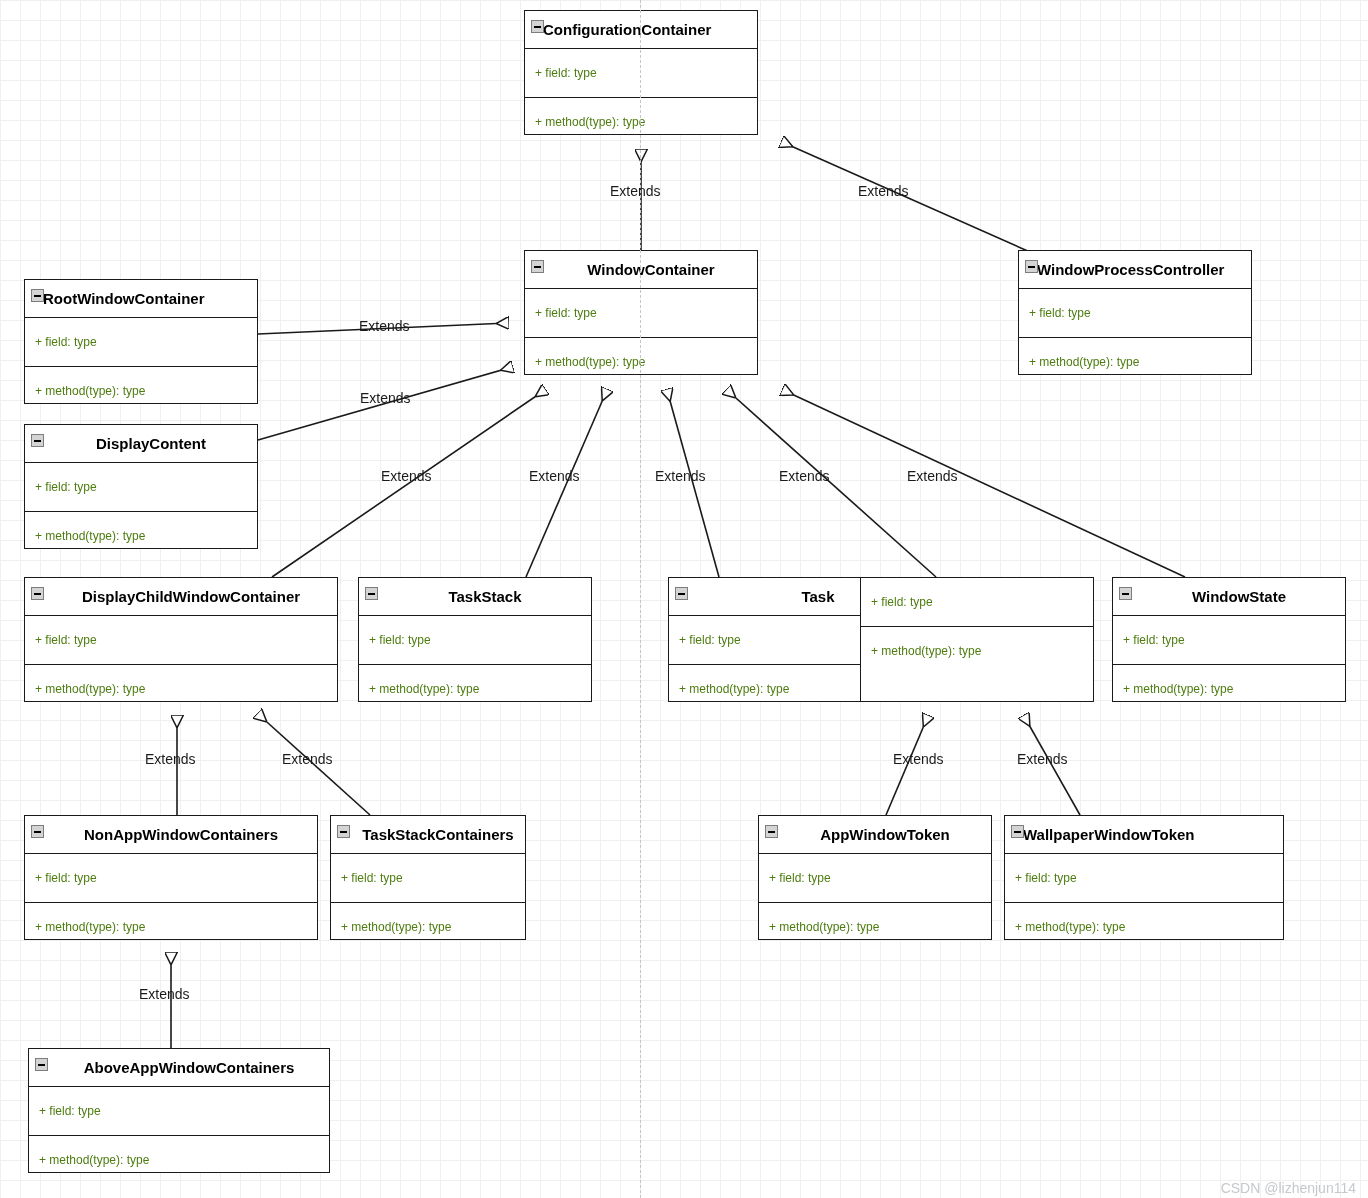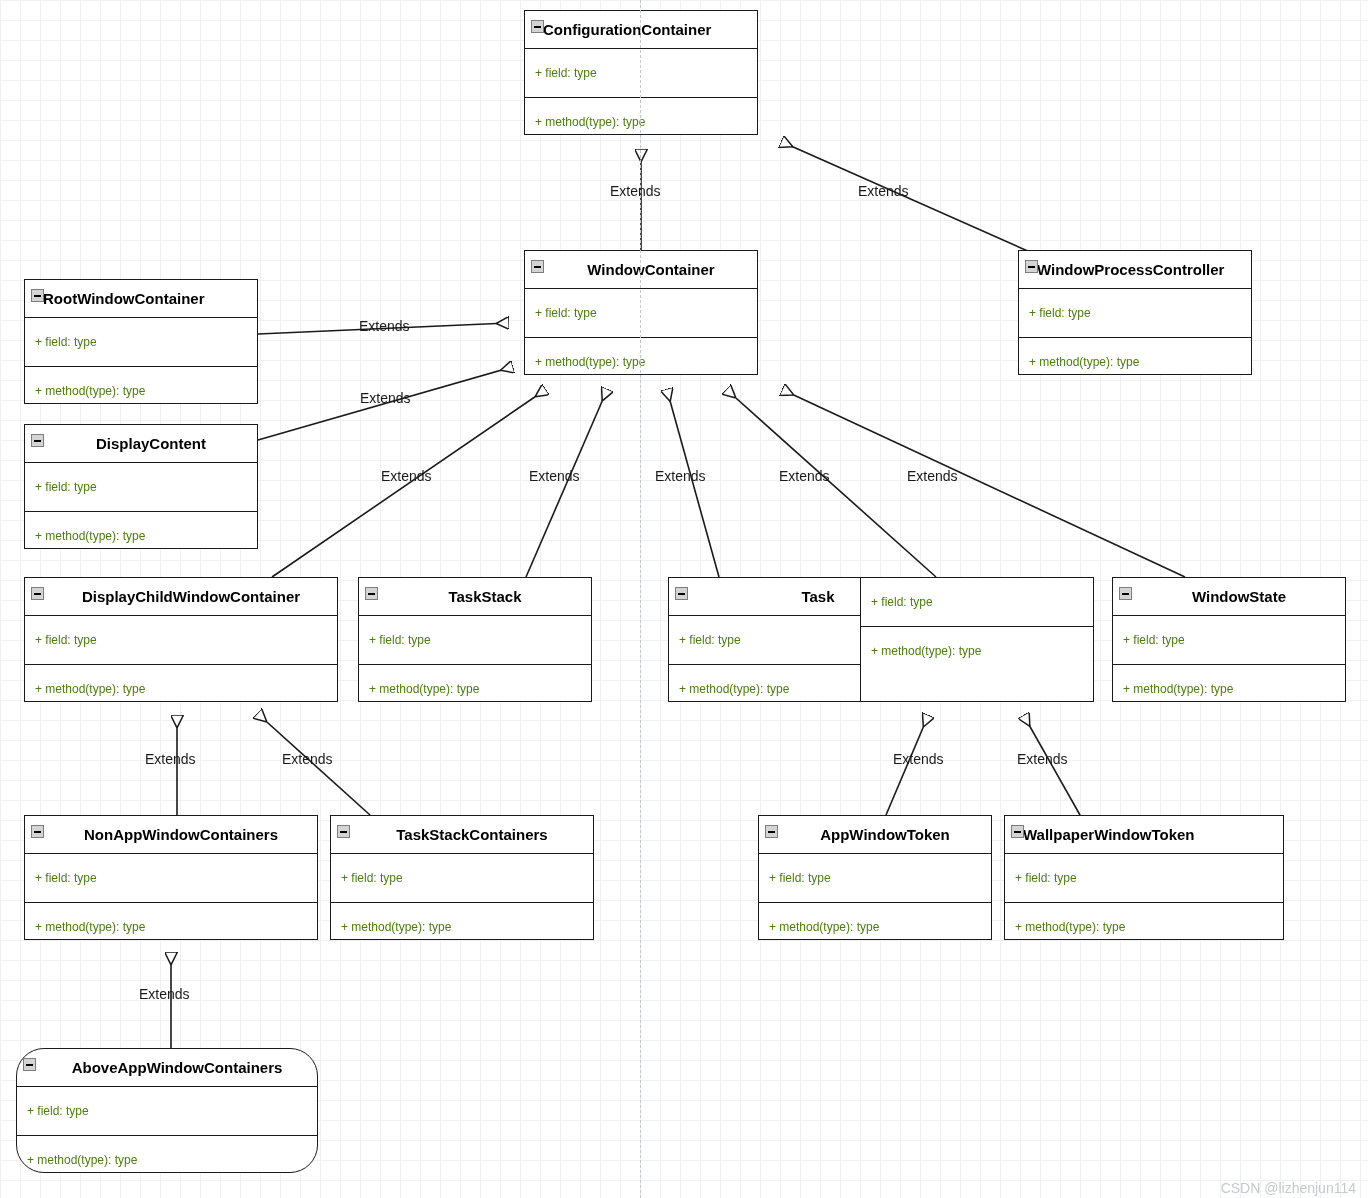"TaskStackContainers" div.umlclass { width: 264px -> 196px }
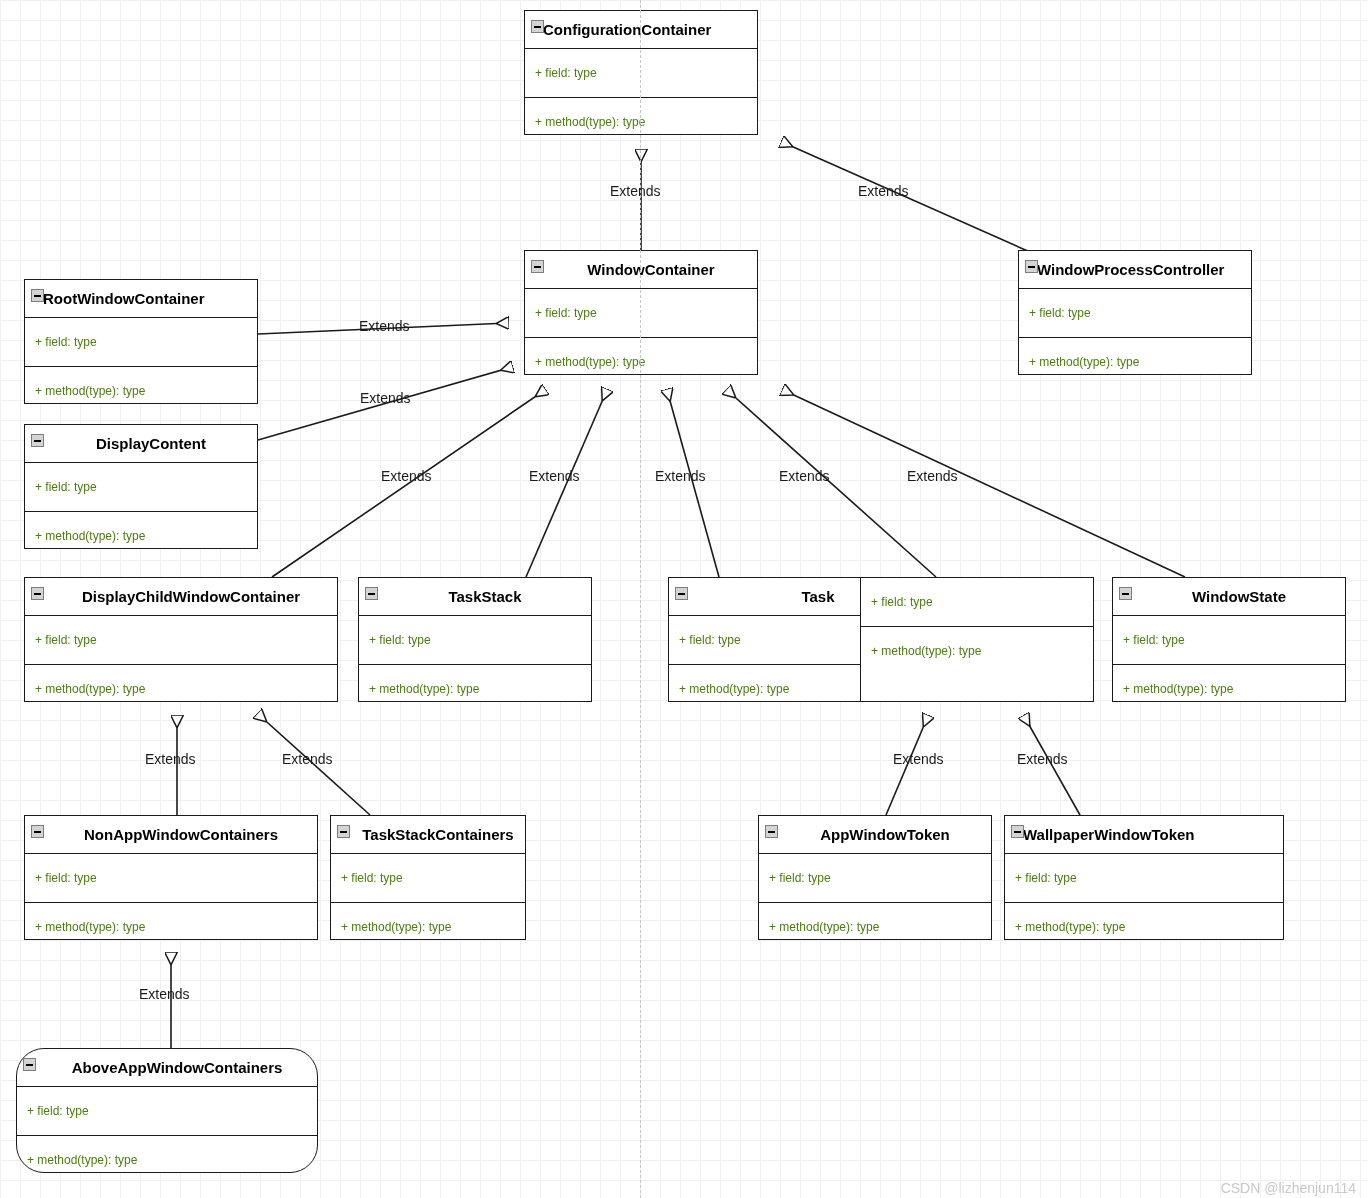"AboveAppWindowContainers" div.umlclass { border-radius: 28px -> none; left: 16px -> 28px }
